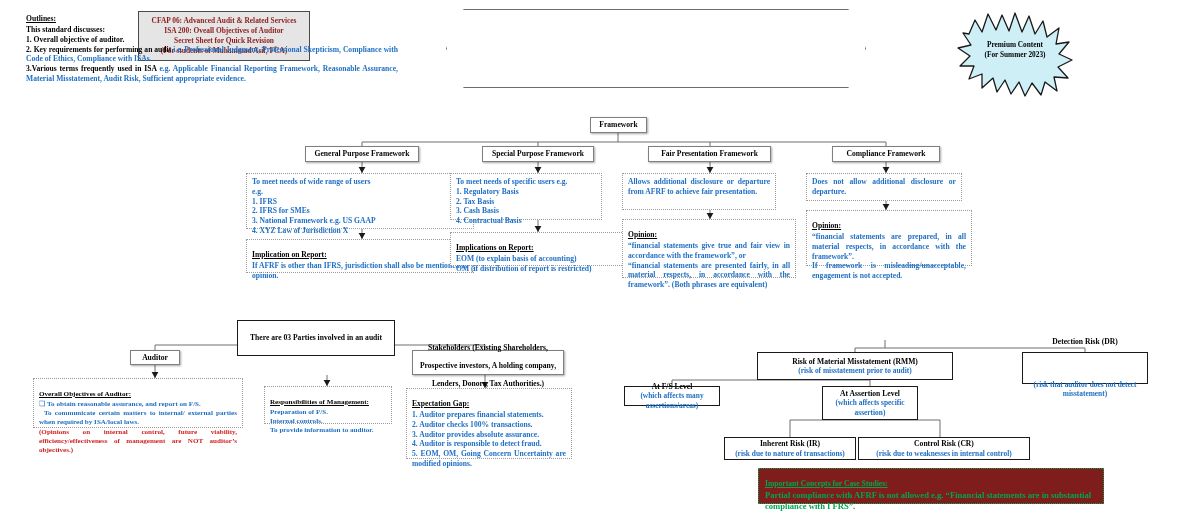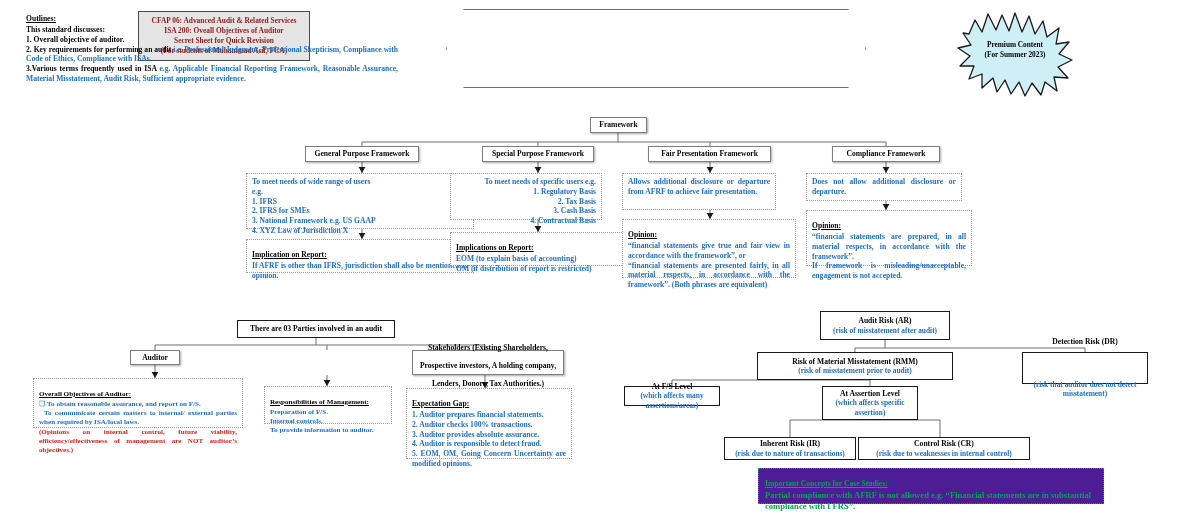"To meet needs of specific" div.box { text-align: right -> none }
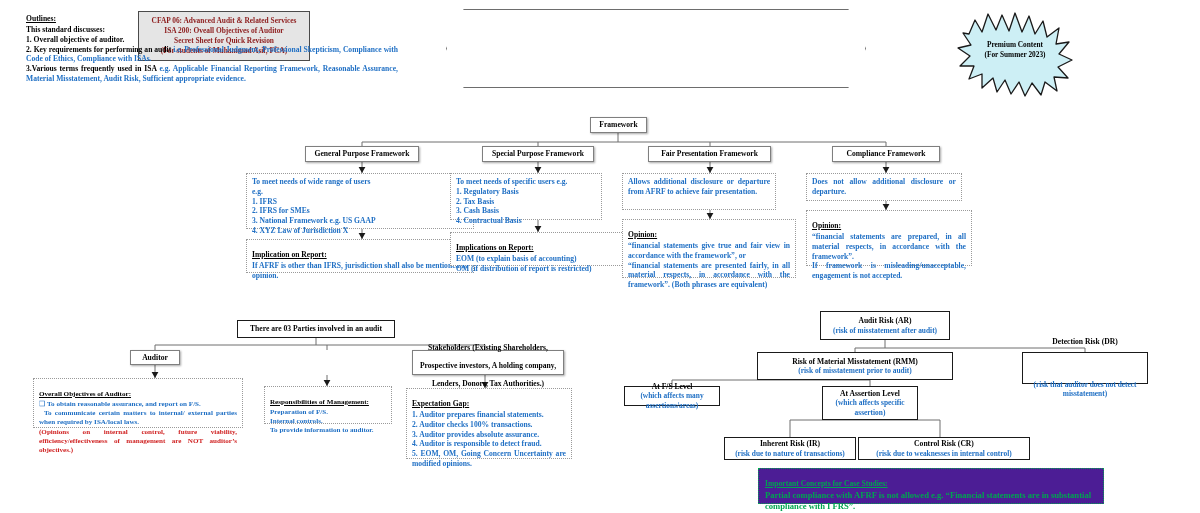"Audit Risk (AR)" div.box { html: <div> <span>Audit Risk (AR)</span> <span>(risk of misstatement after audit)</span> </div> -> none }
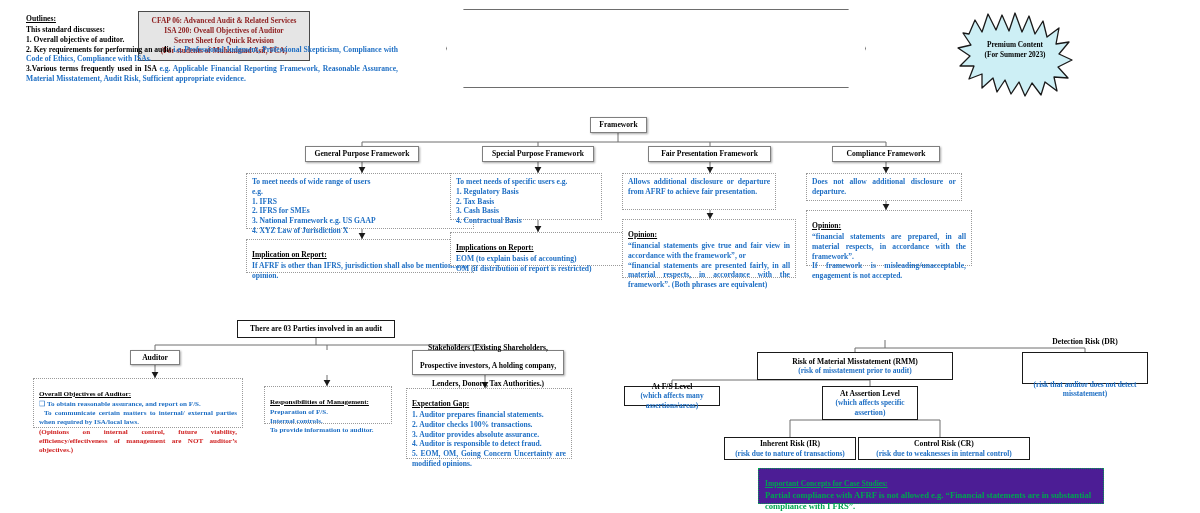"There are 03 Parties involved" div.box { height: 18px -> 36px }
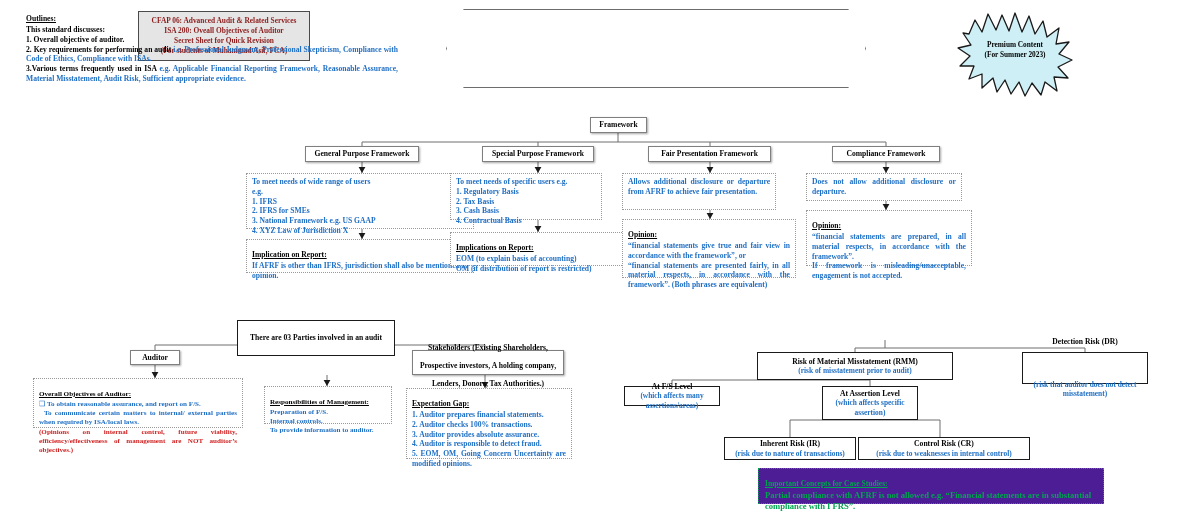"Important Concepts for Case Studies:" div.box { background: #4c1d95 -> #7f1d1d }
